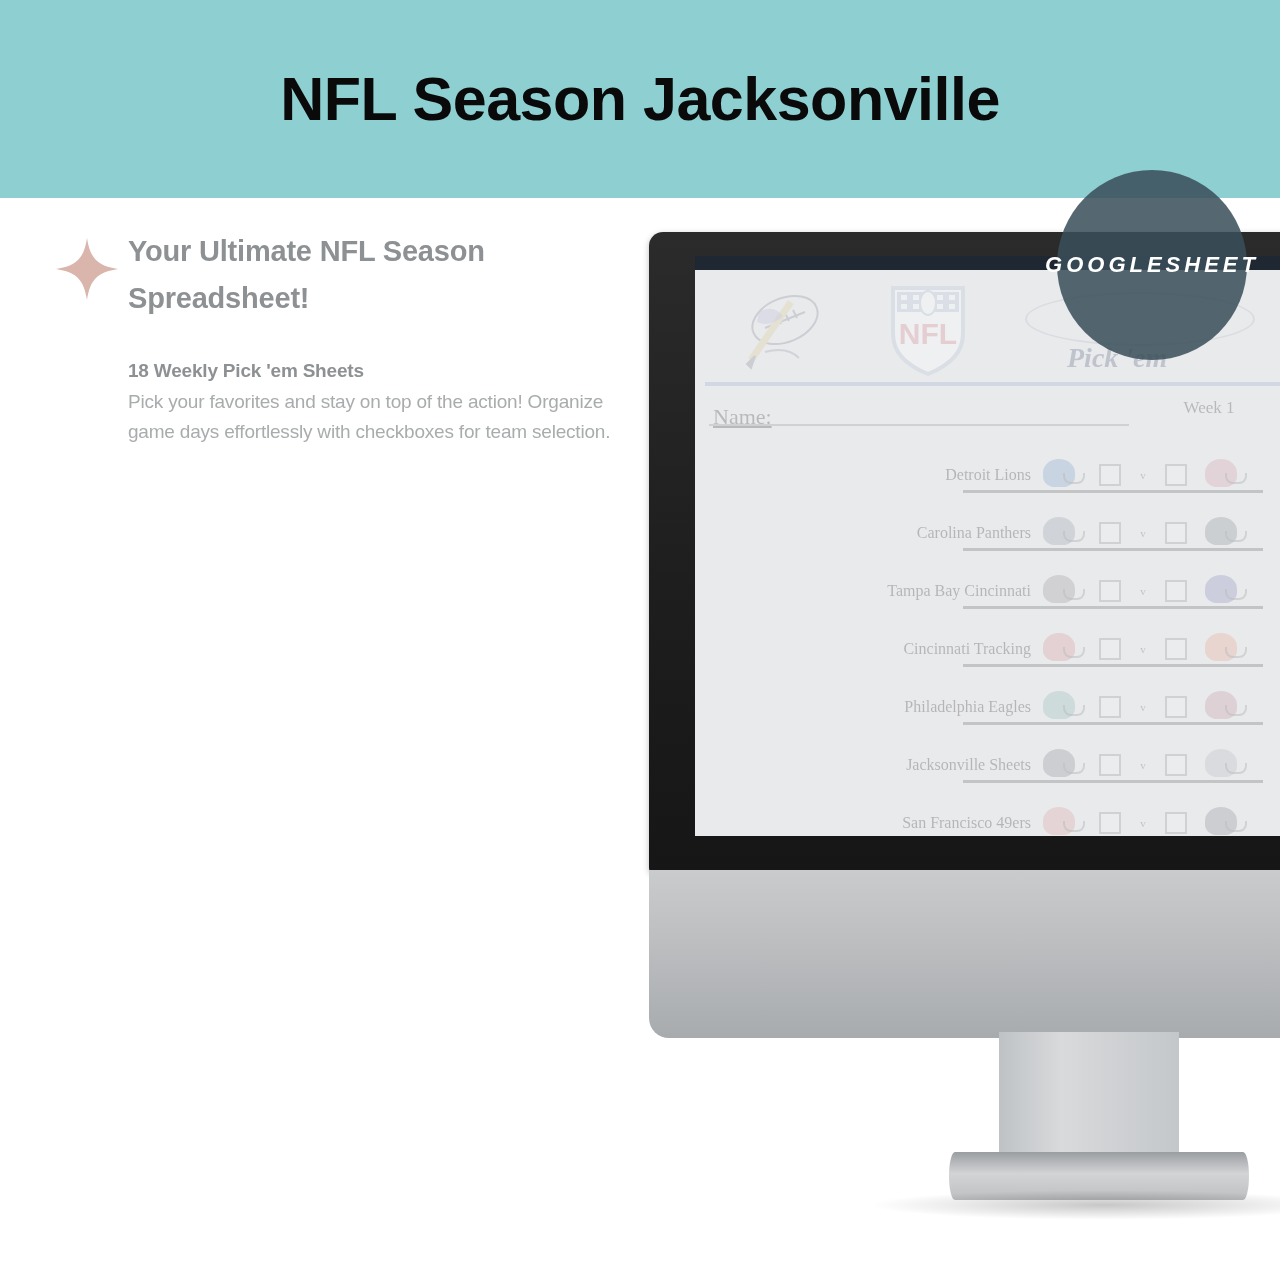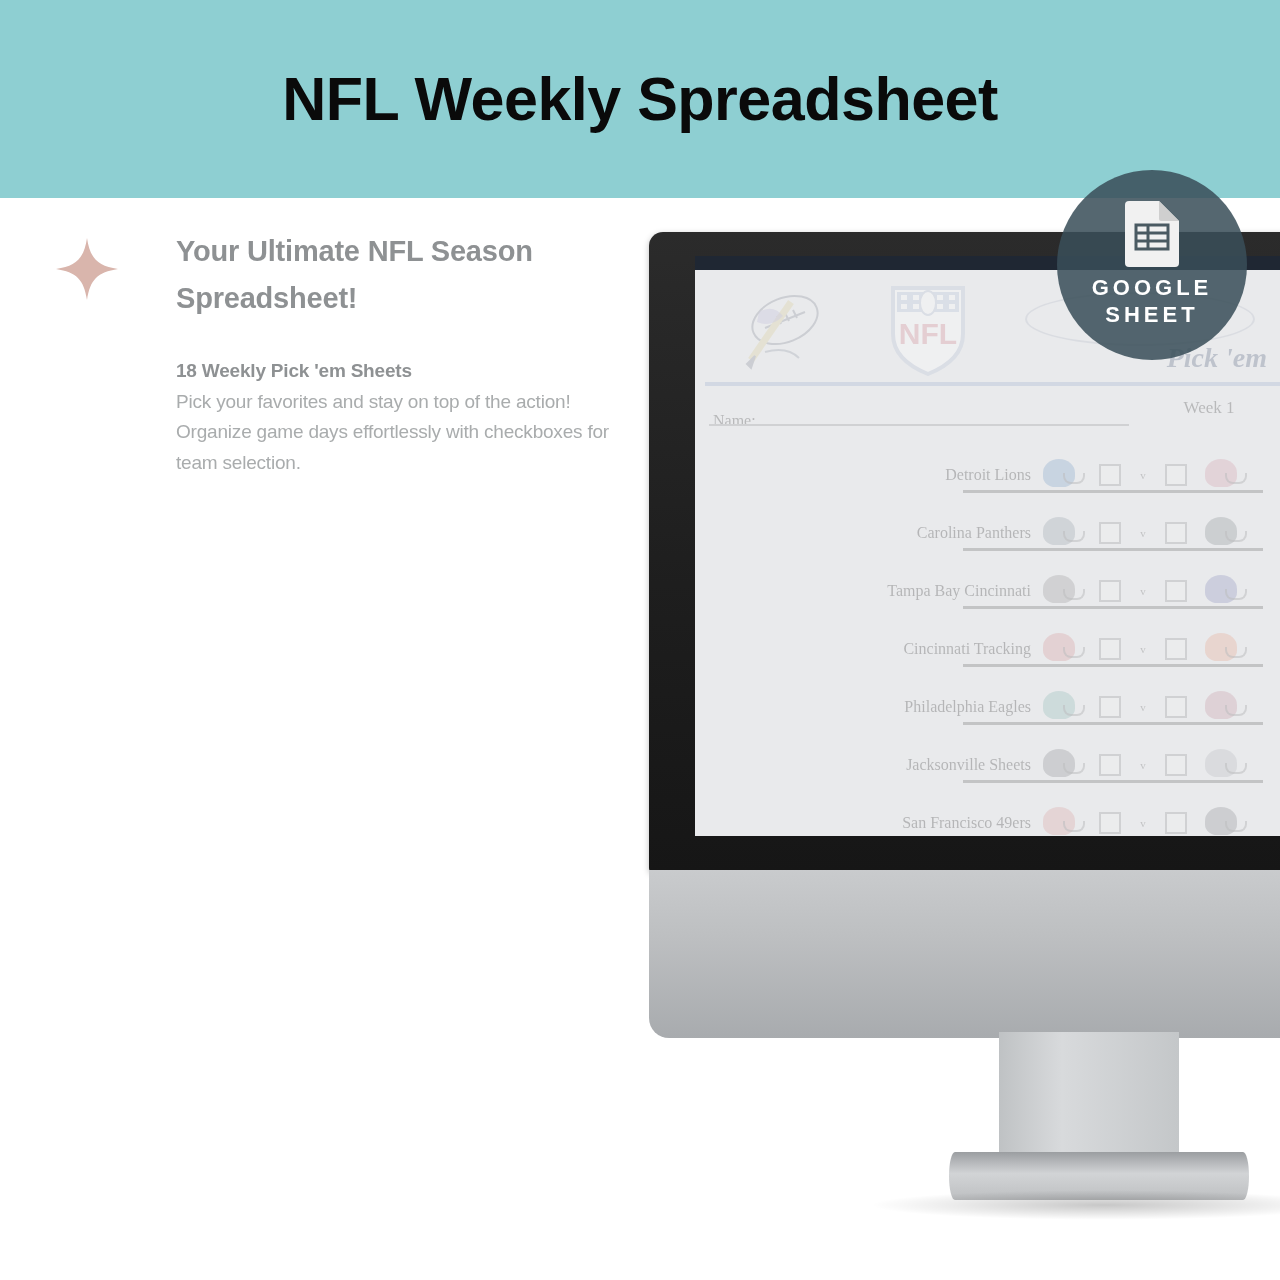"NFL Weekly Spreadsheet" div { text: Weekly Spreadsheet -> Season Jacksonville }
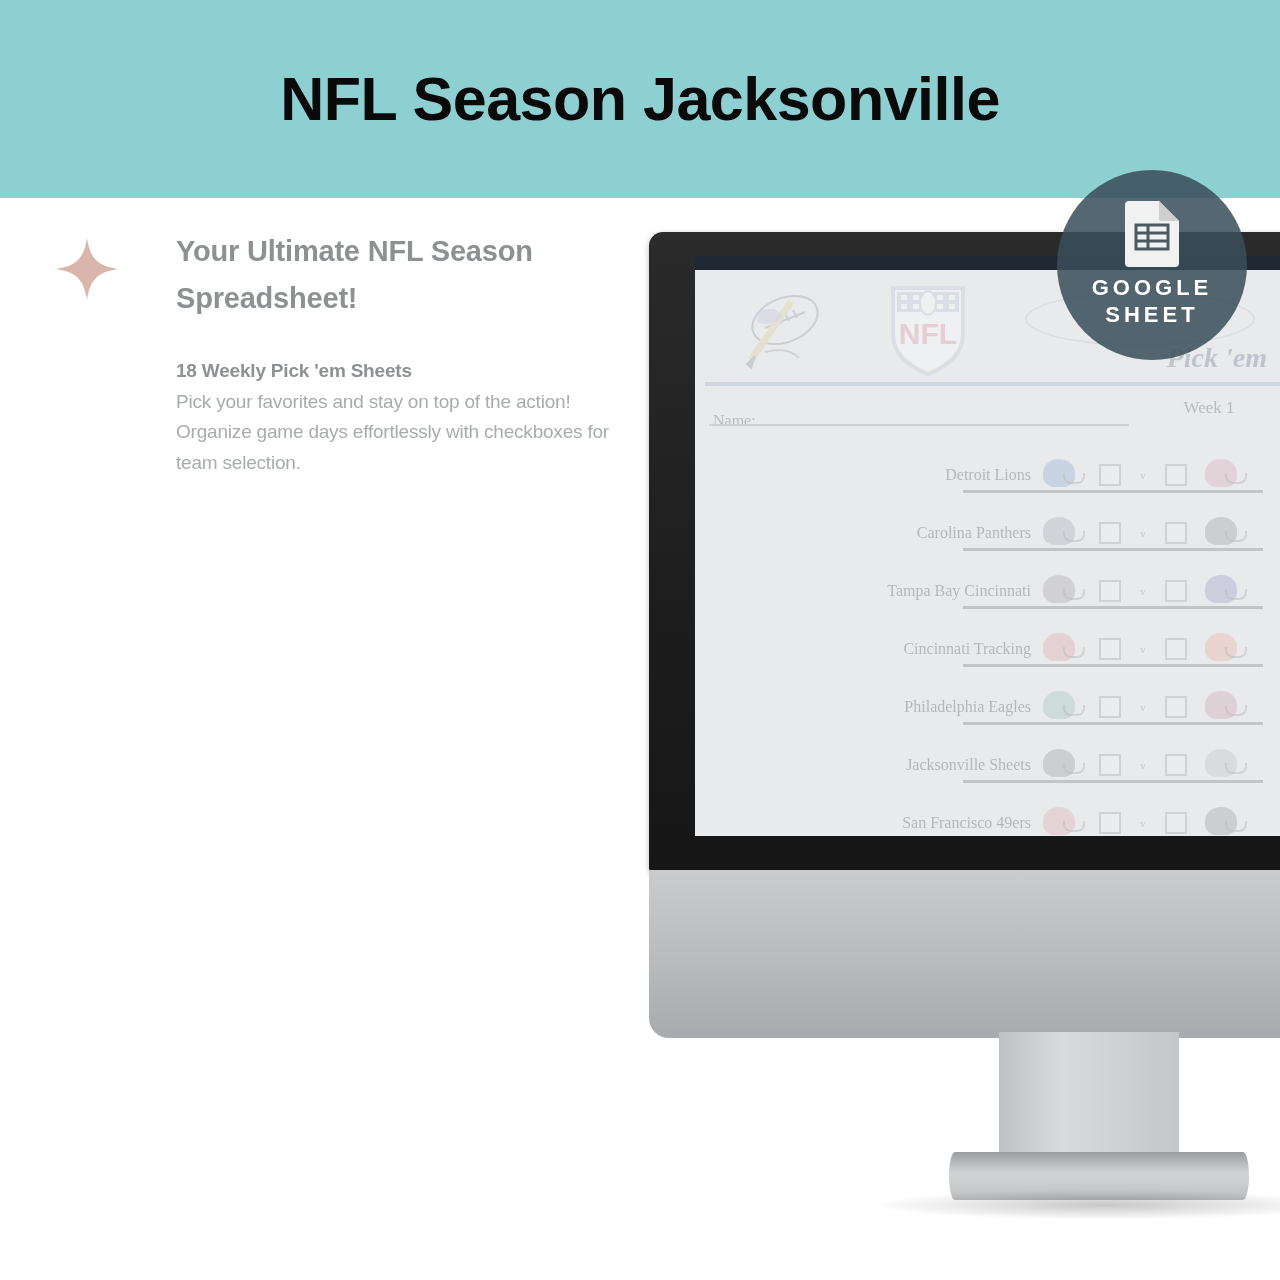"Your Ultimate NFL Season Spreadsheet!" .para { margin-left: 48px -> none }
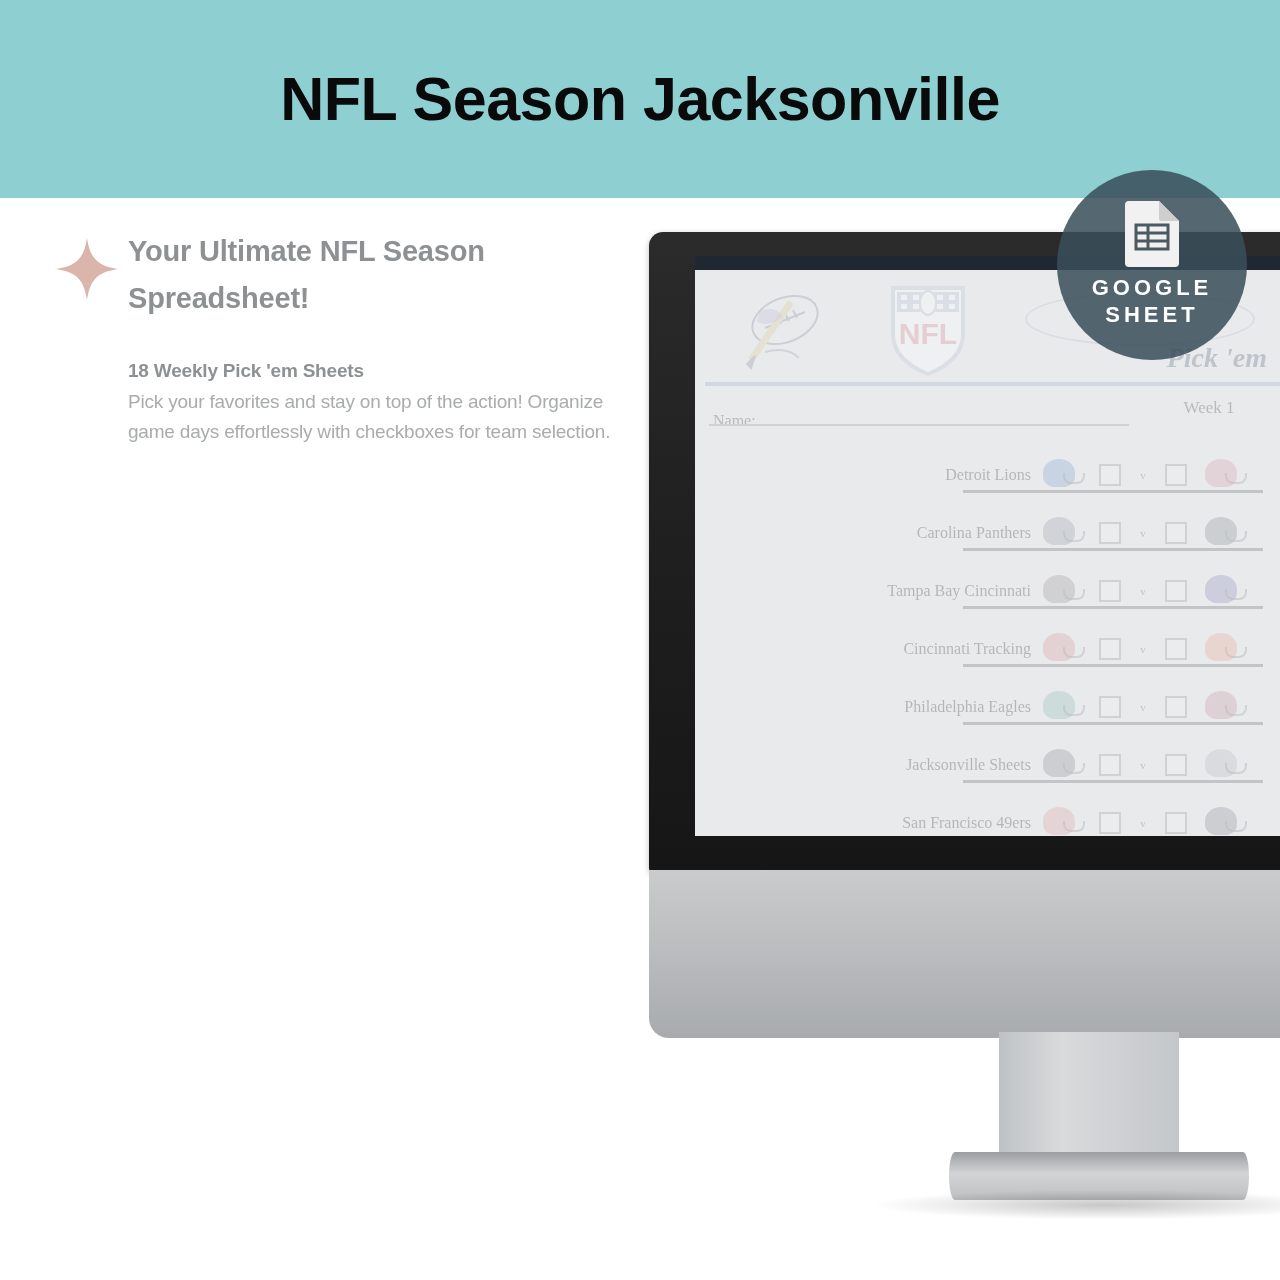"GOOGLE" #badge { flex-direction: column -> row; font-style: none -> italic }
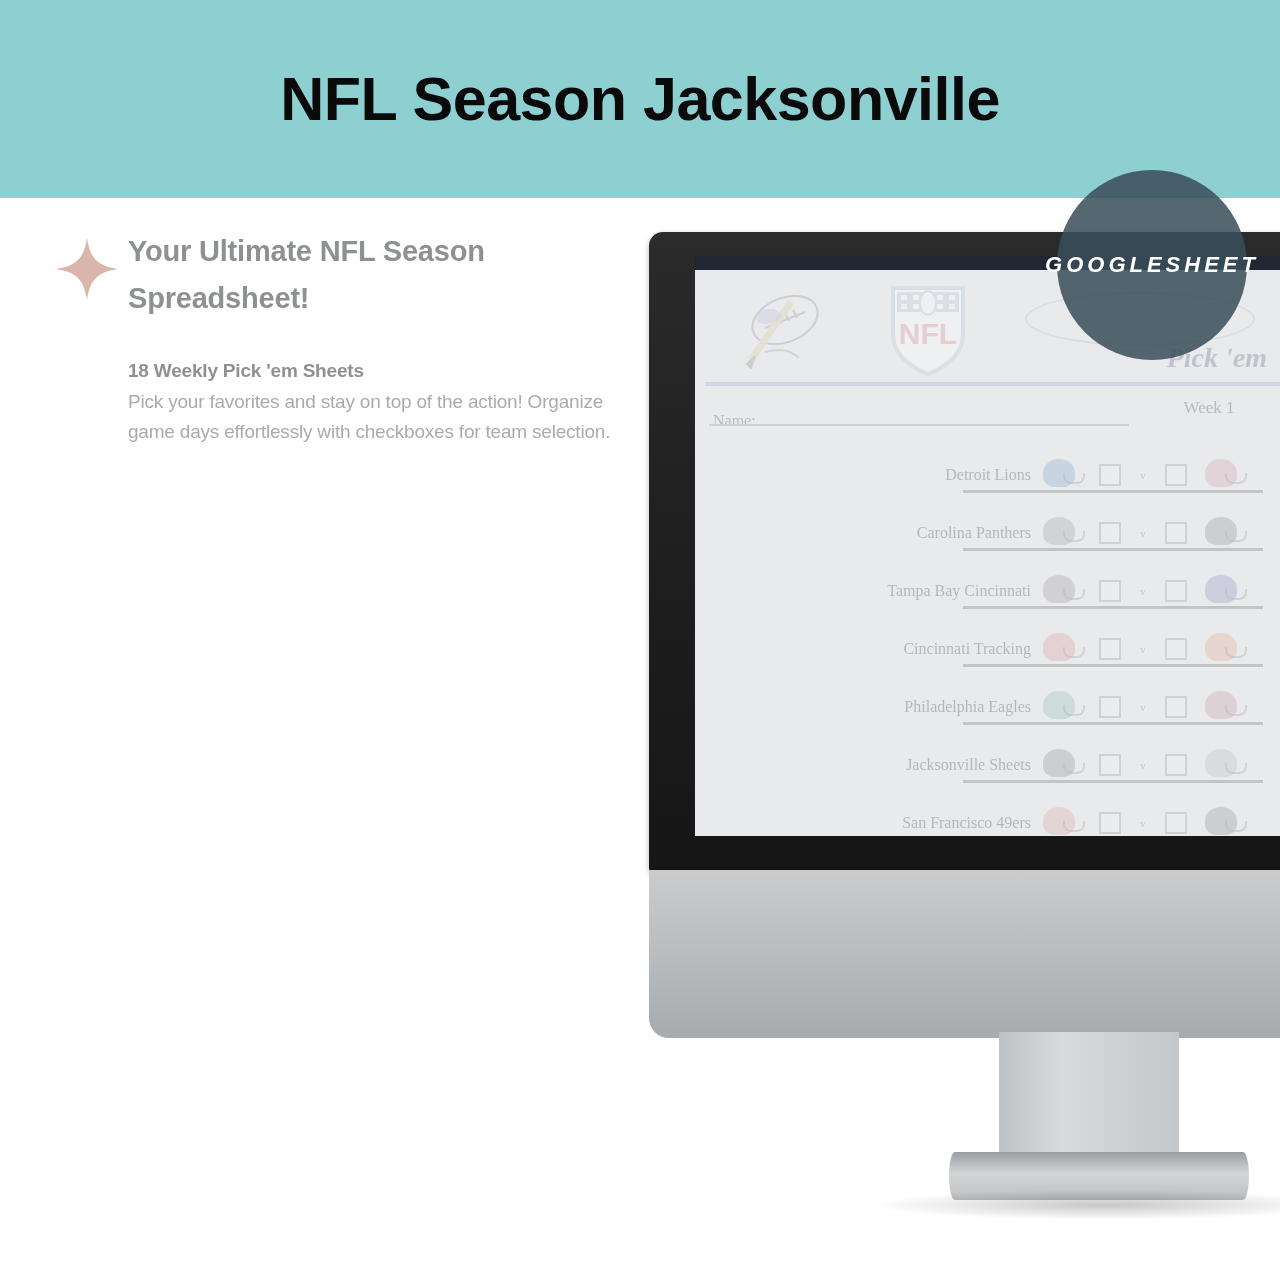"Pick 'em" #pickem-text { text-align: right -> left }
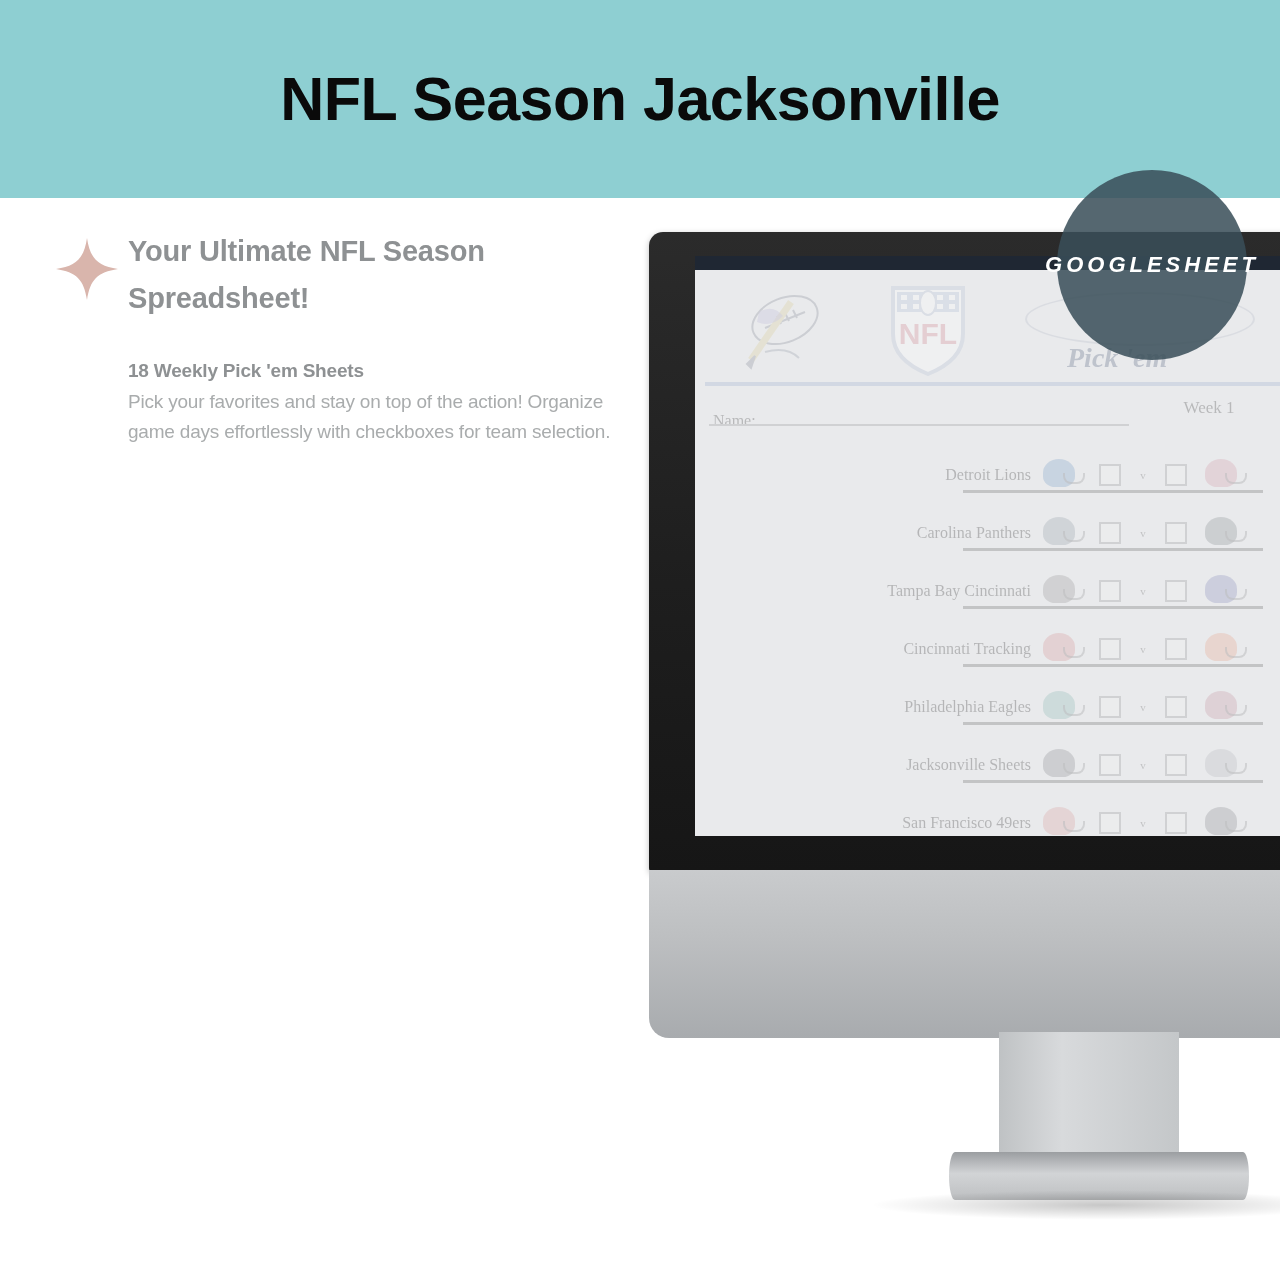"Name:" #name-label { font-size: 16px -> 22px; text-decoration: none -> underline; top: 16px -> 8px }
